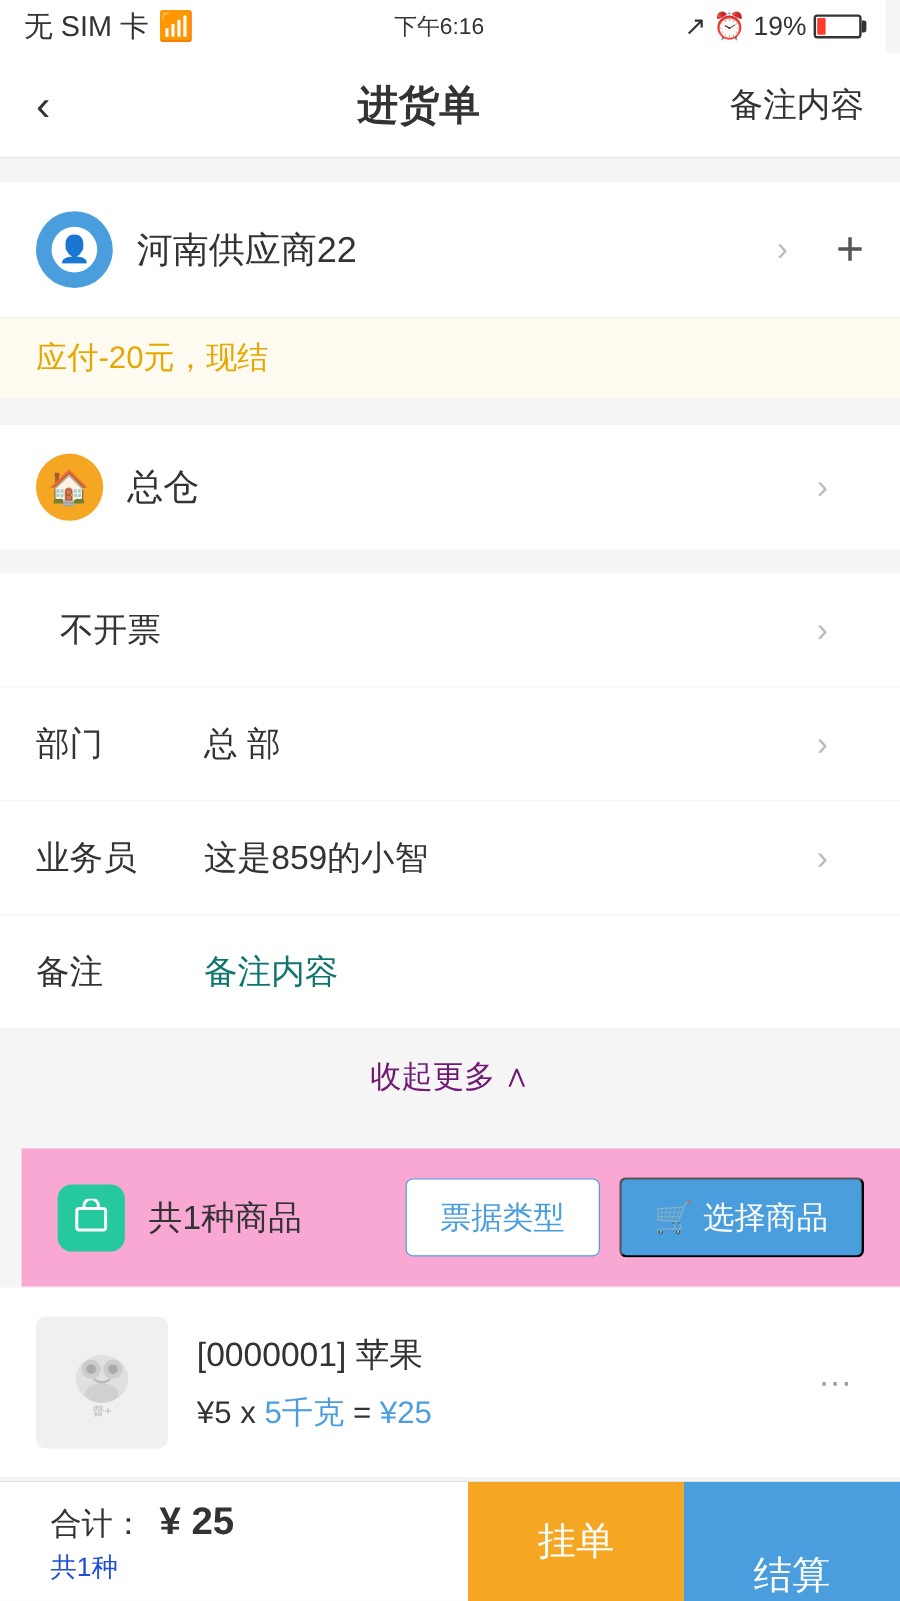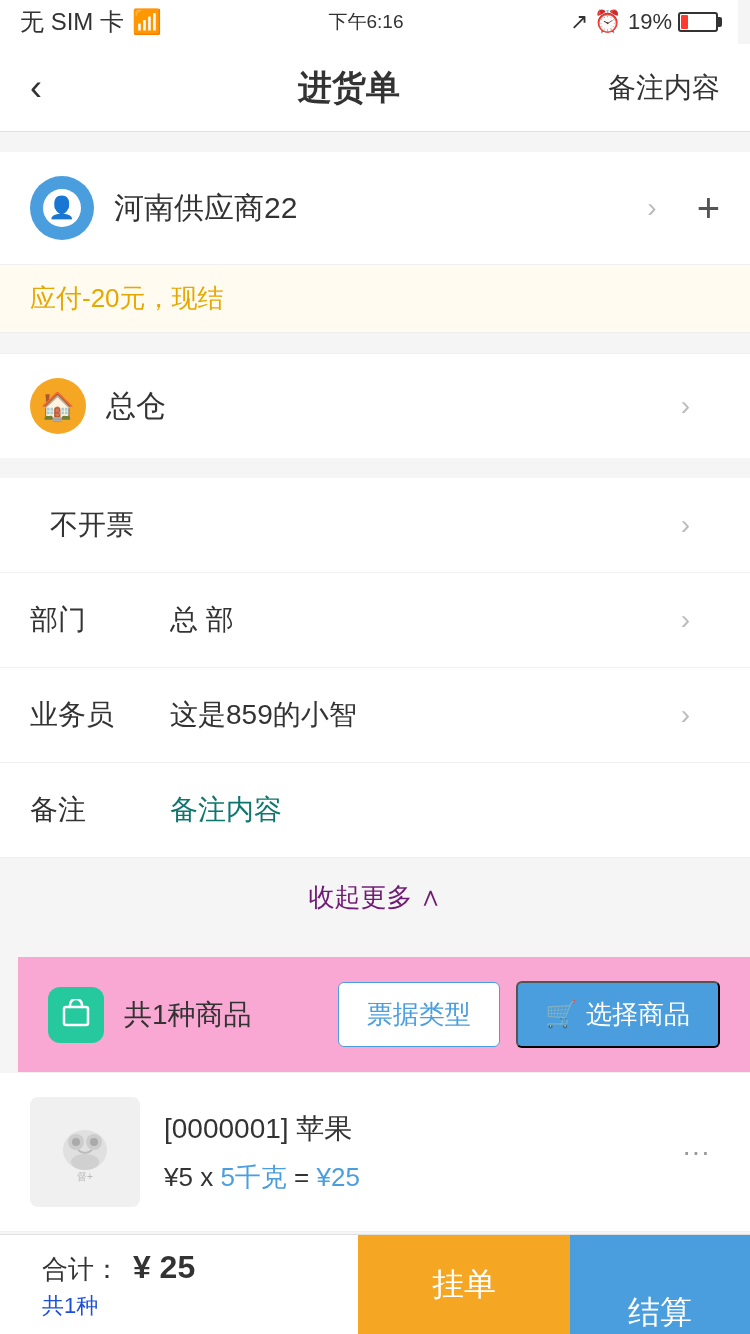"挂单" .btn-pending { width: 212px -> 180px }
